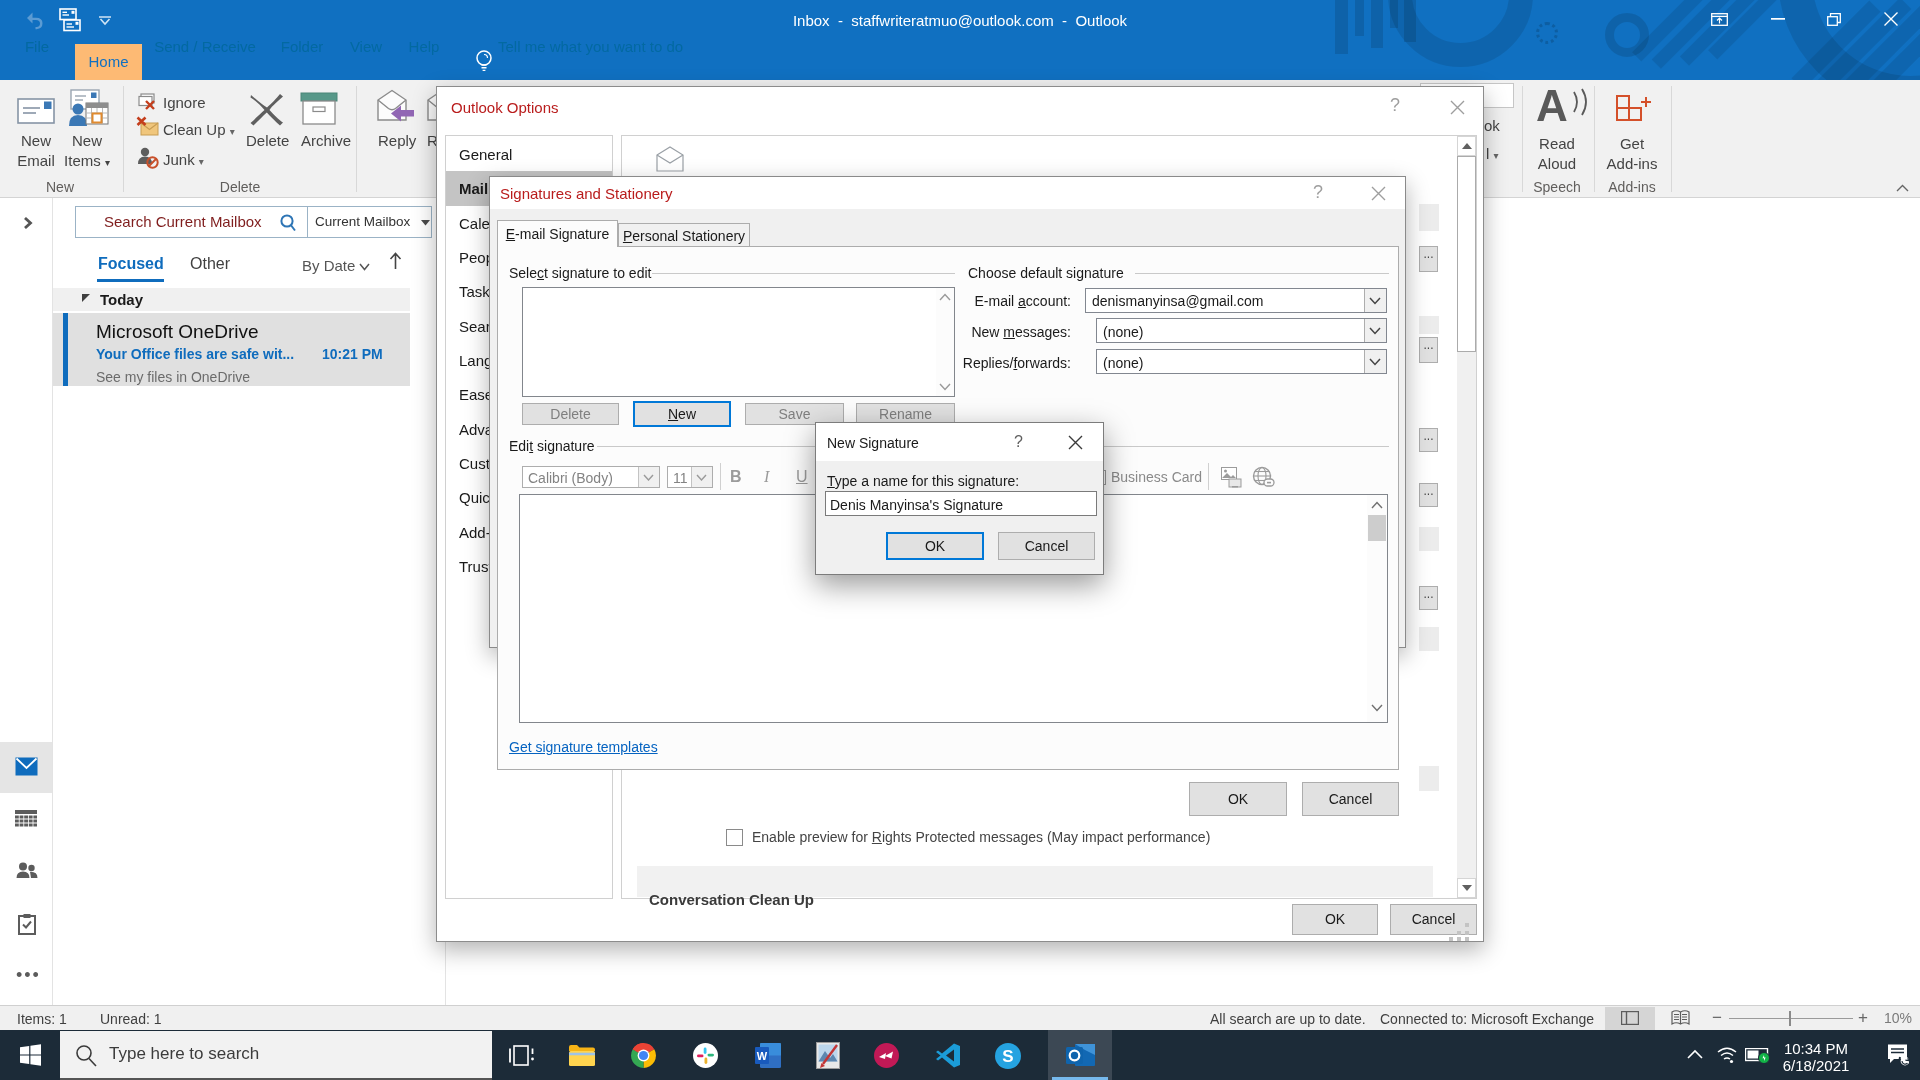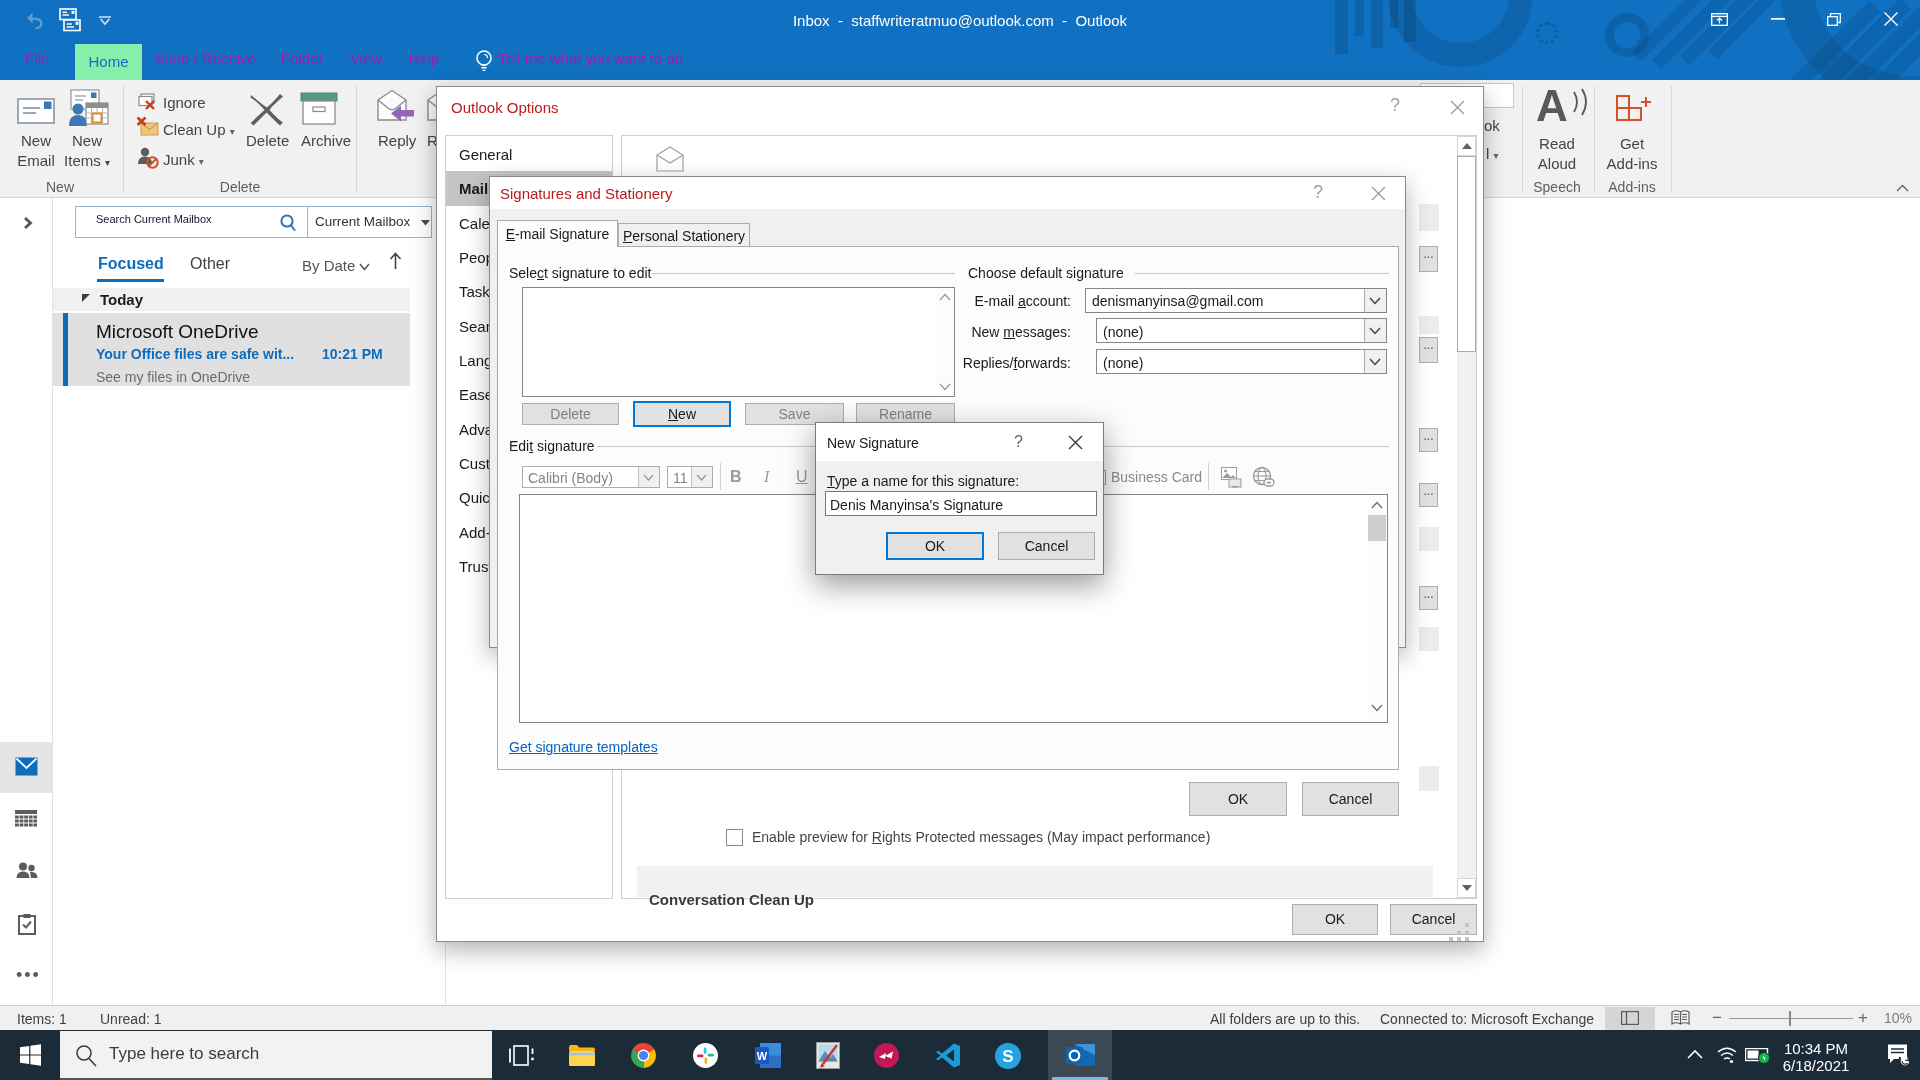"File" .tab { color: #a21caf -> #0369a1; top: 40px -> 28px }
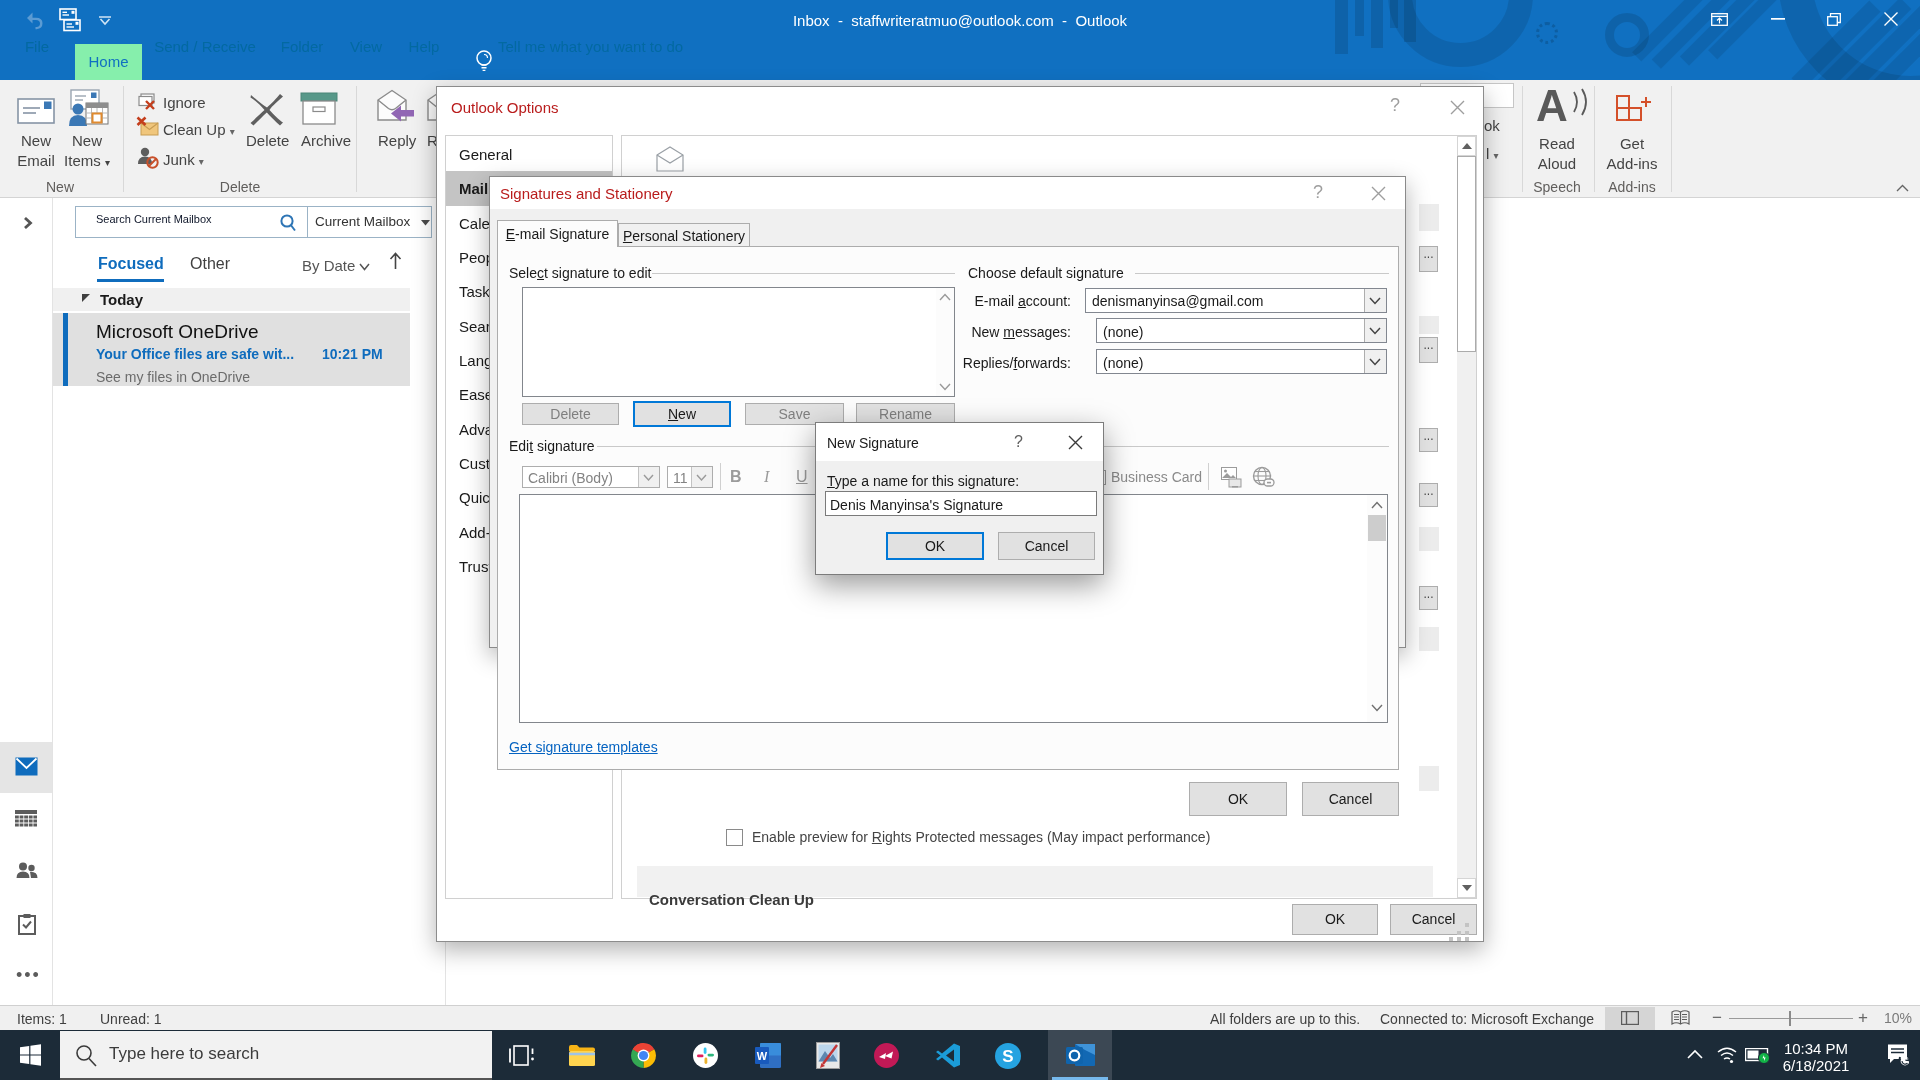"Home" #hometab { background: #86efac -> #fdba74 }
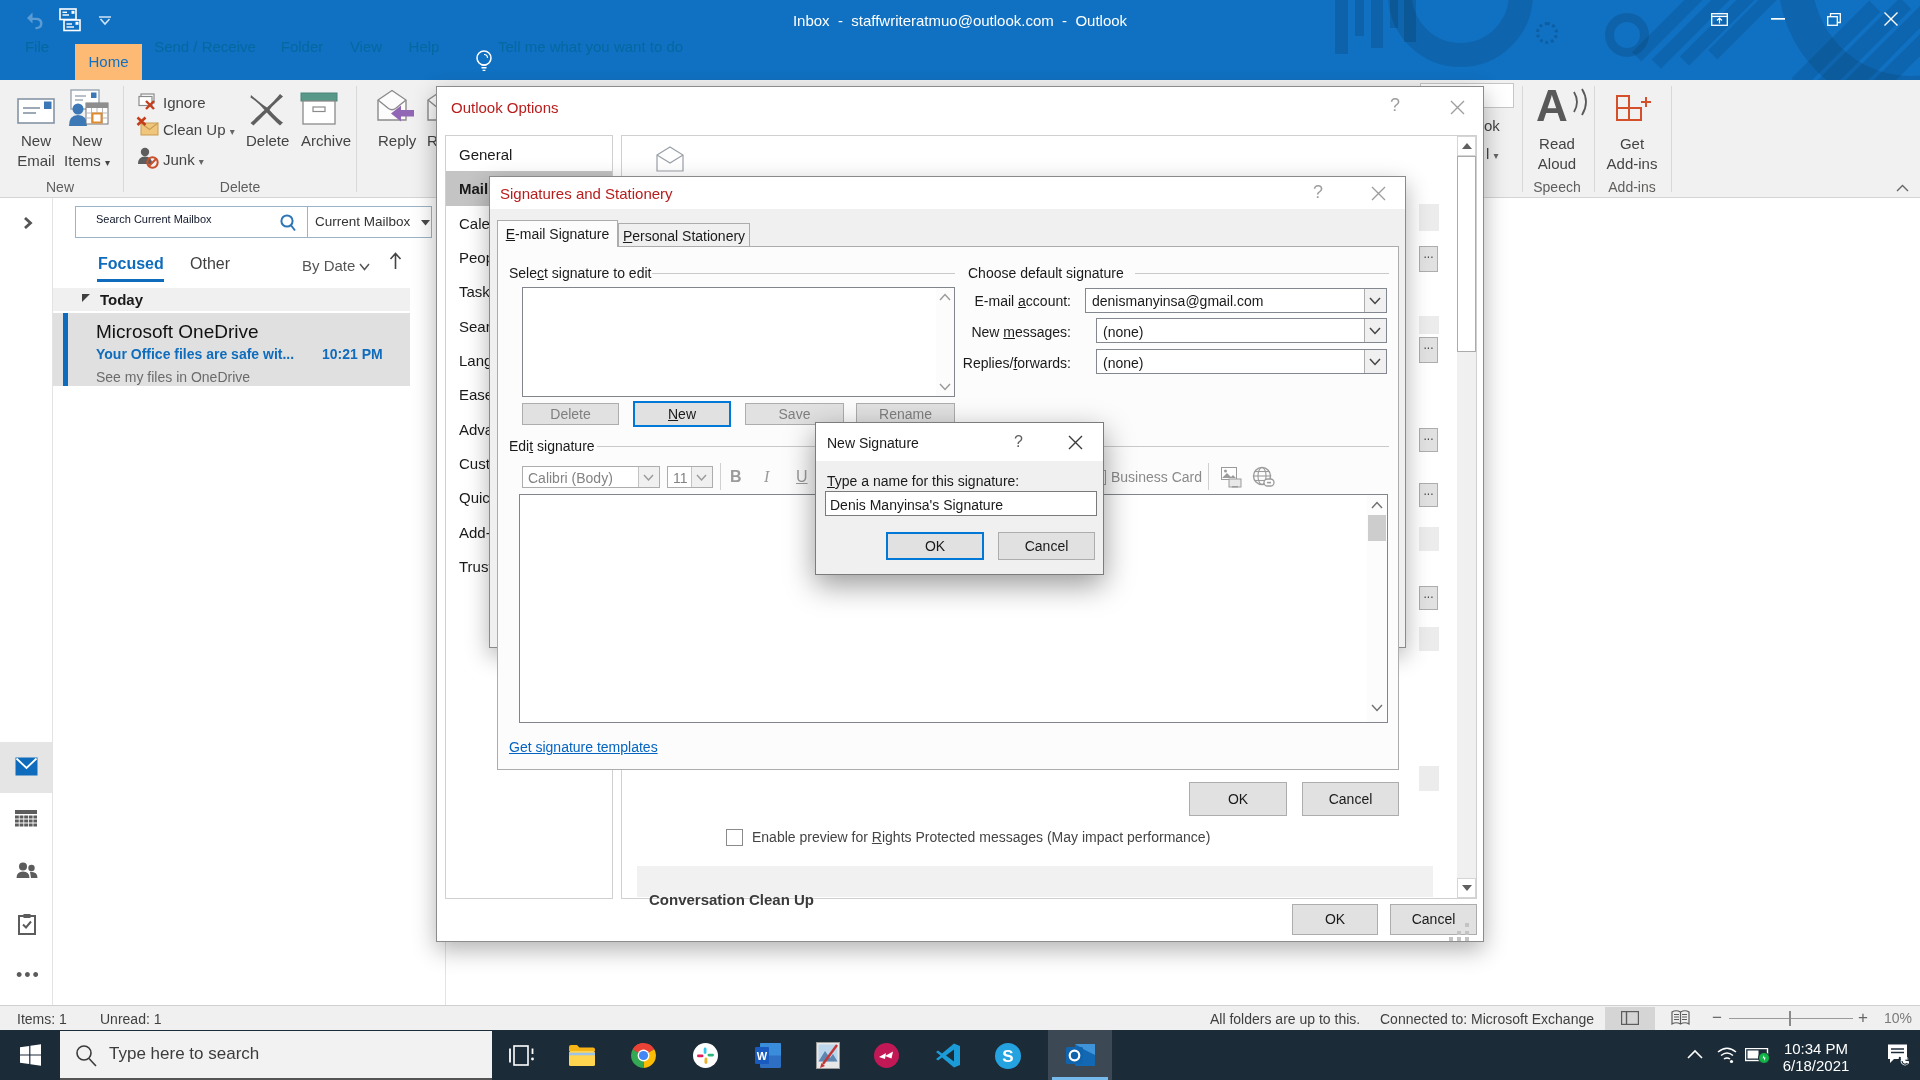"Search Current Mailbox" div.abs { color: #0f172a -> #7f1d1d; font-size: 11px -> 15px; left: 96px -> 104px }
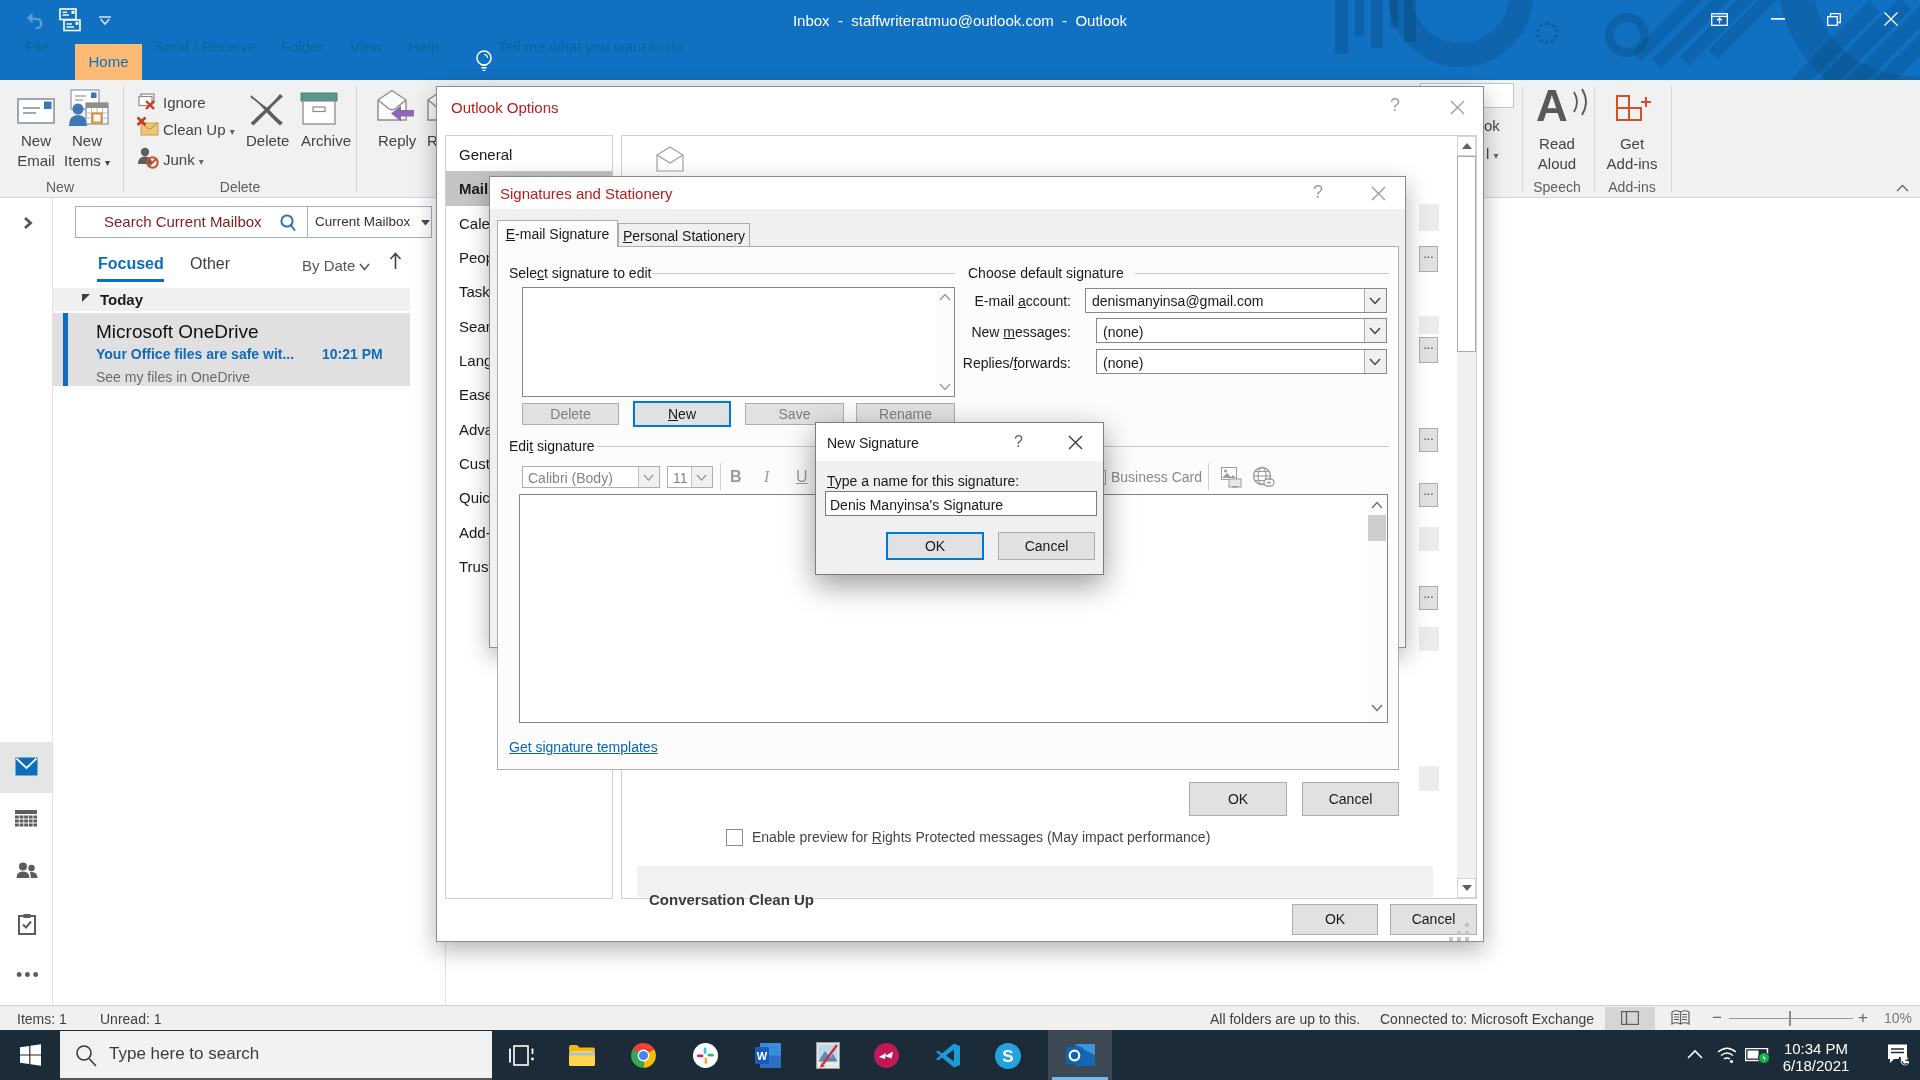"All folders are up to" span { text: folders are up to this -> search are up to date }
